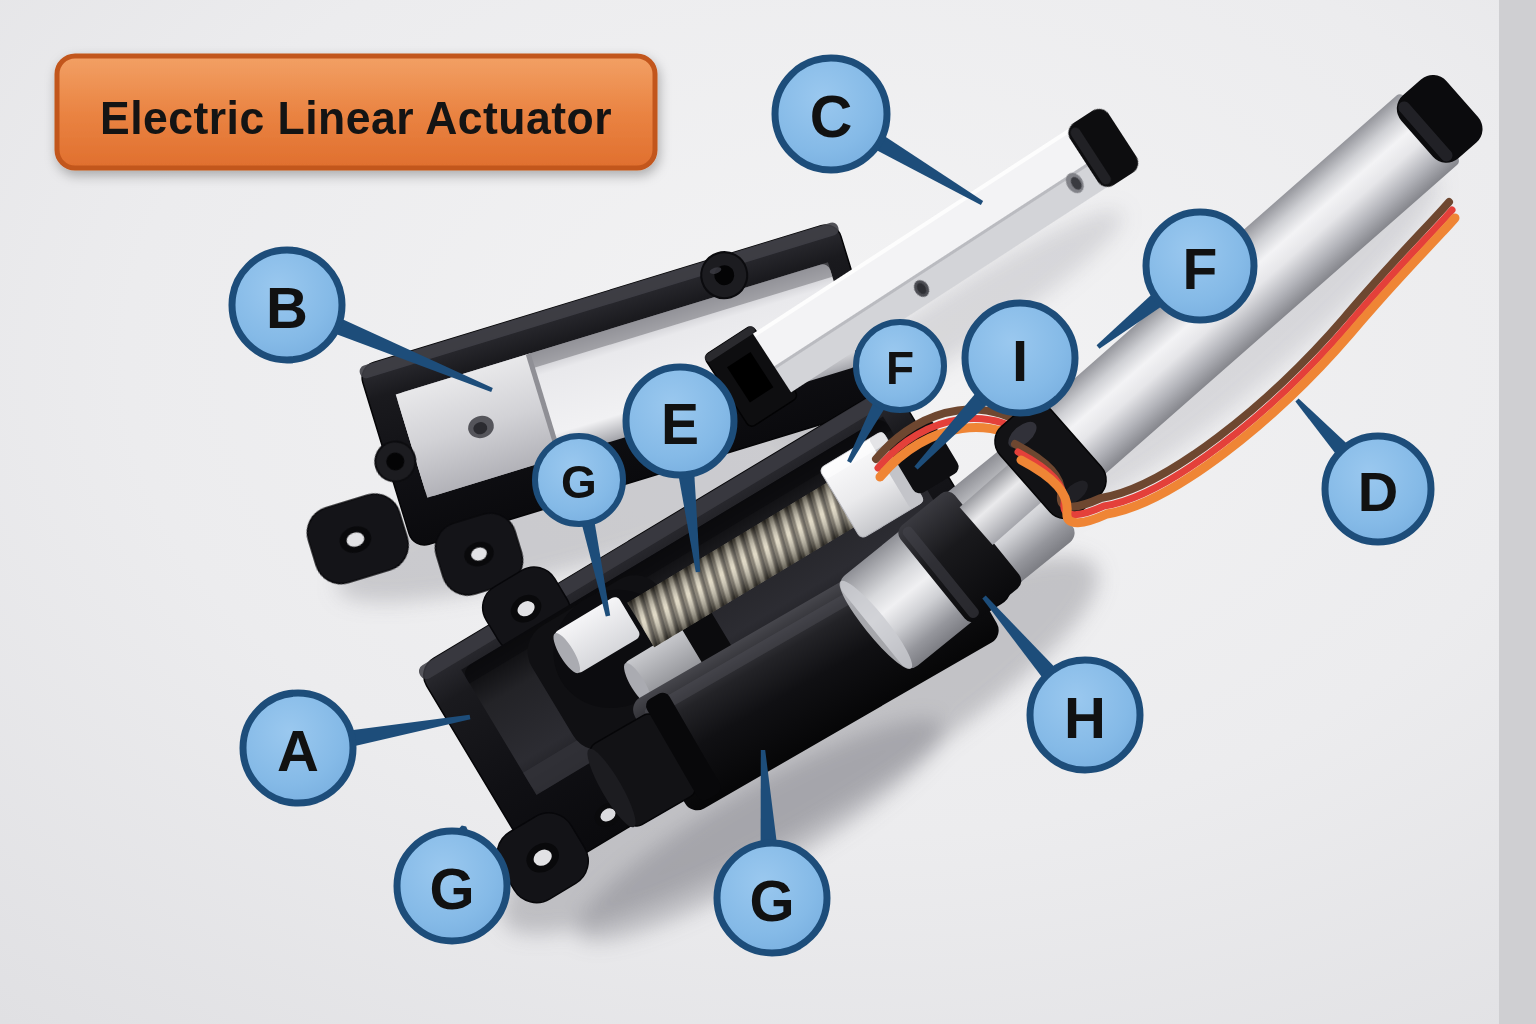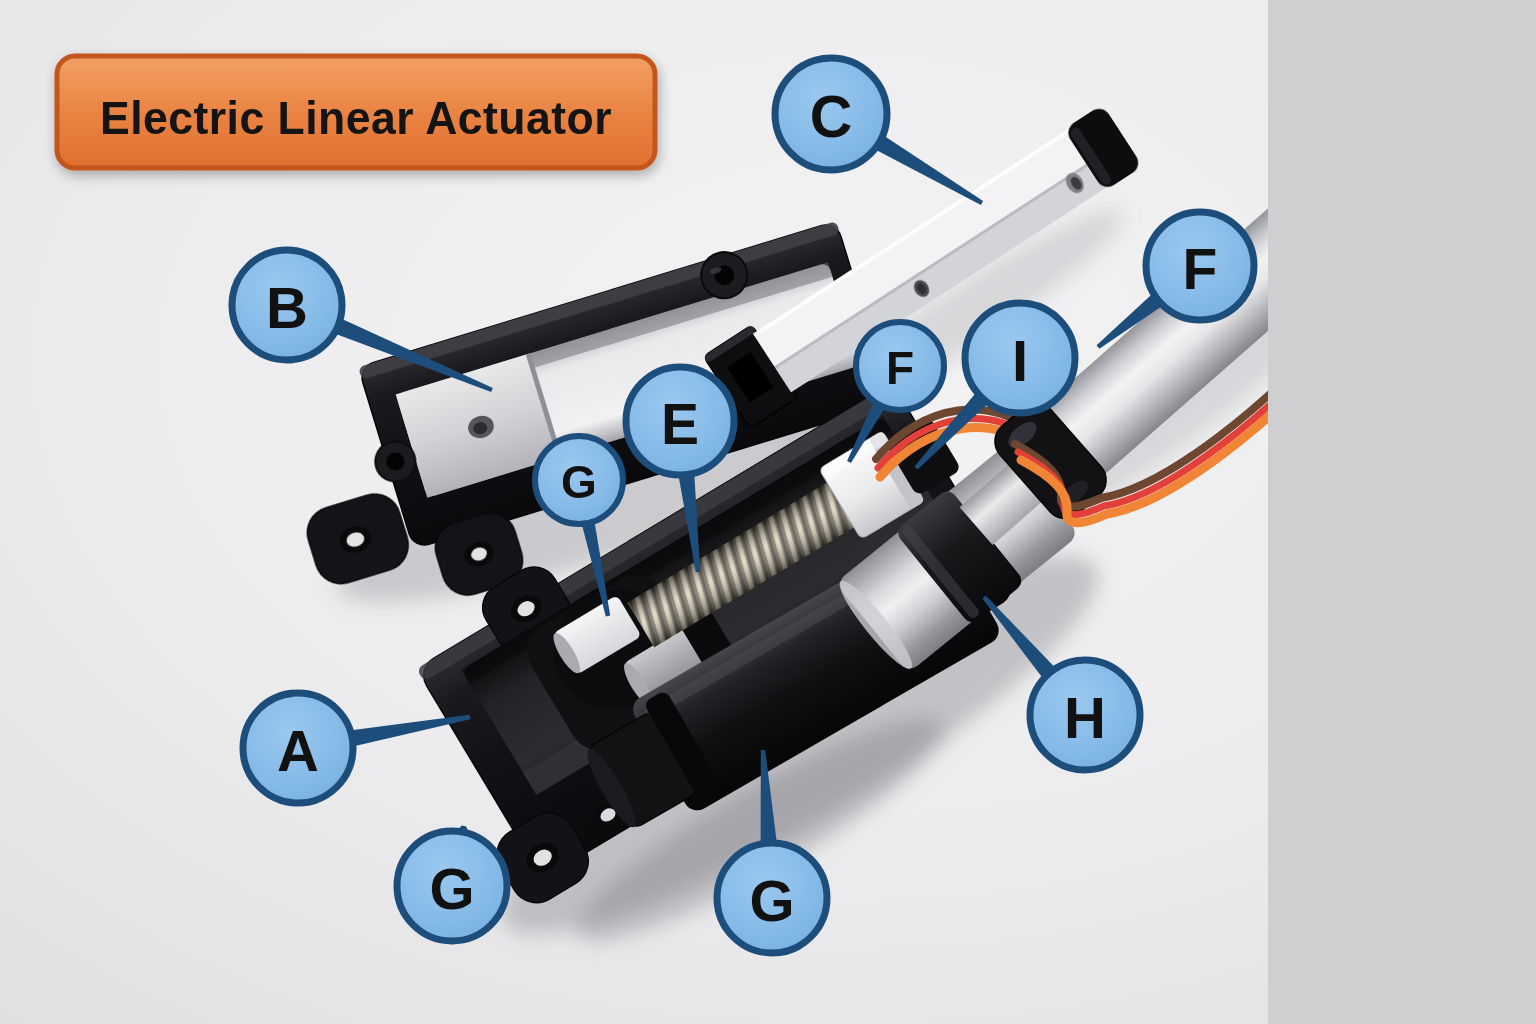"Electric Linear Actuator" .stage { width: 1268px -> 1499px }
